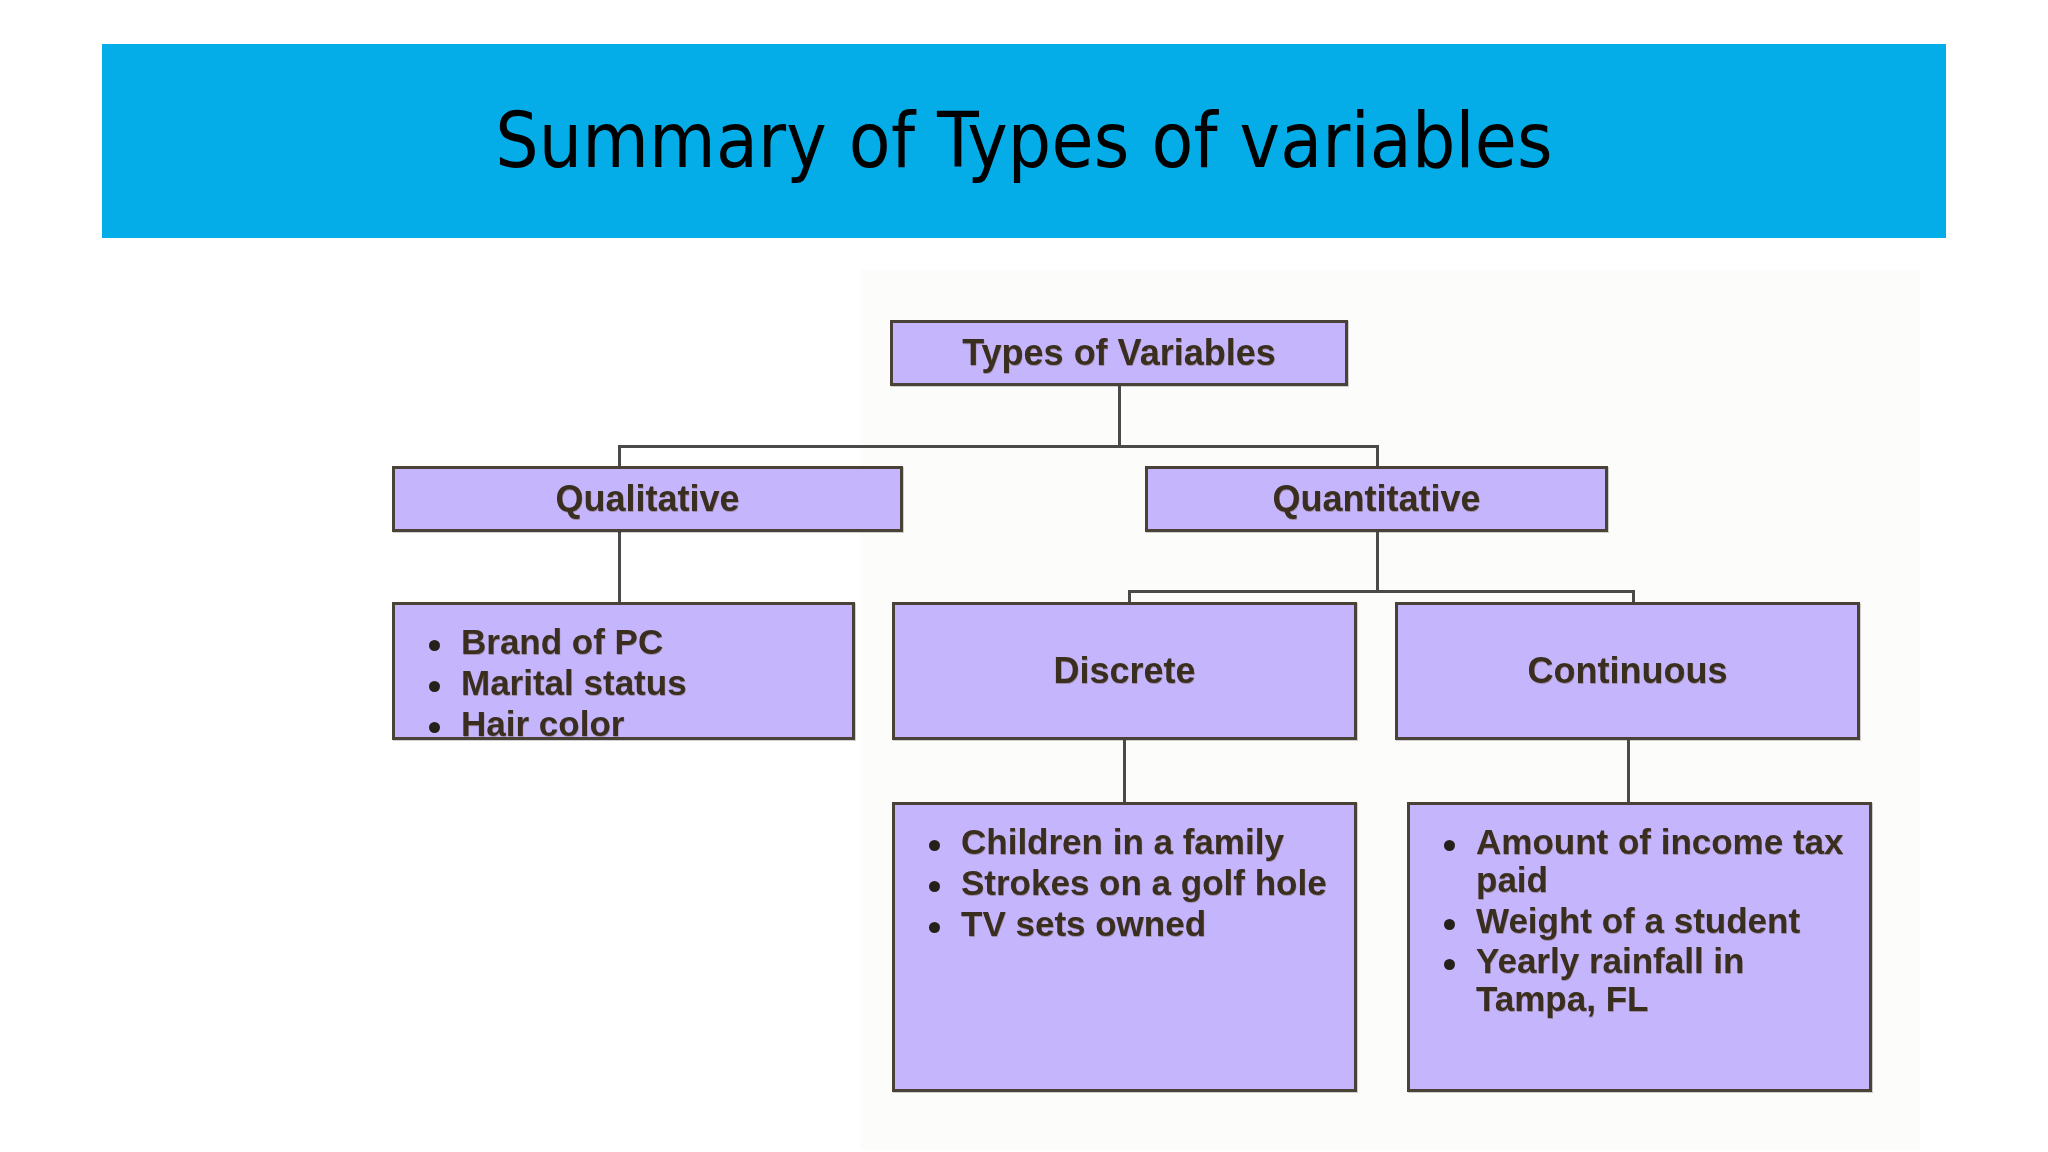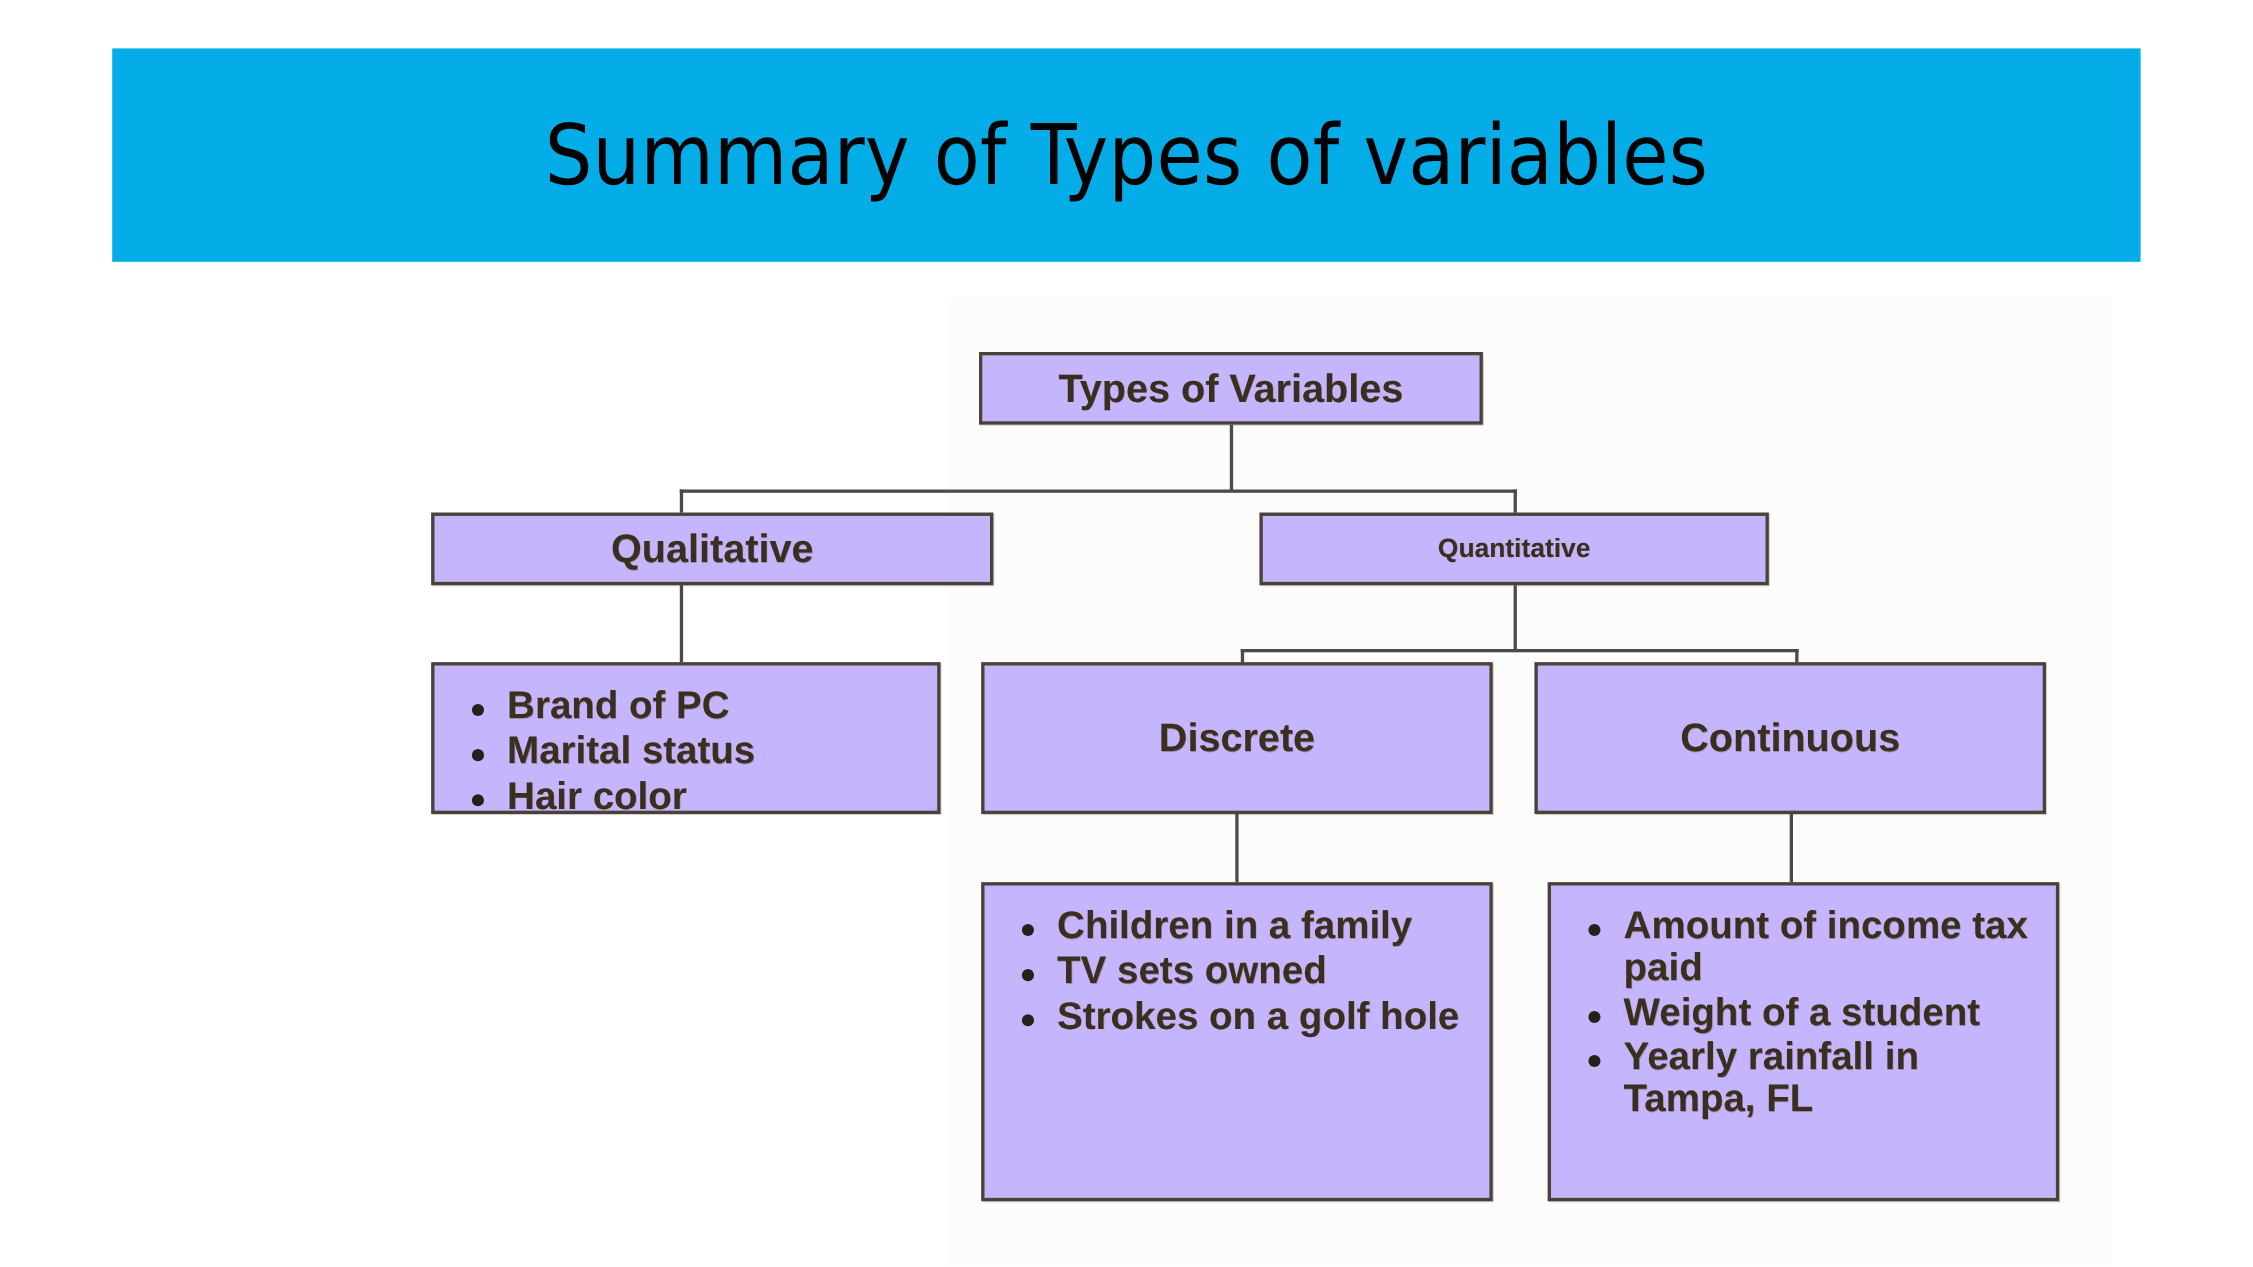"Quantitative" div.node-label { font-size: 24px -> 36px }
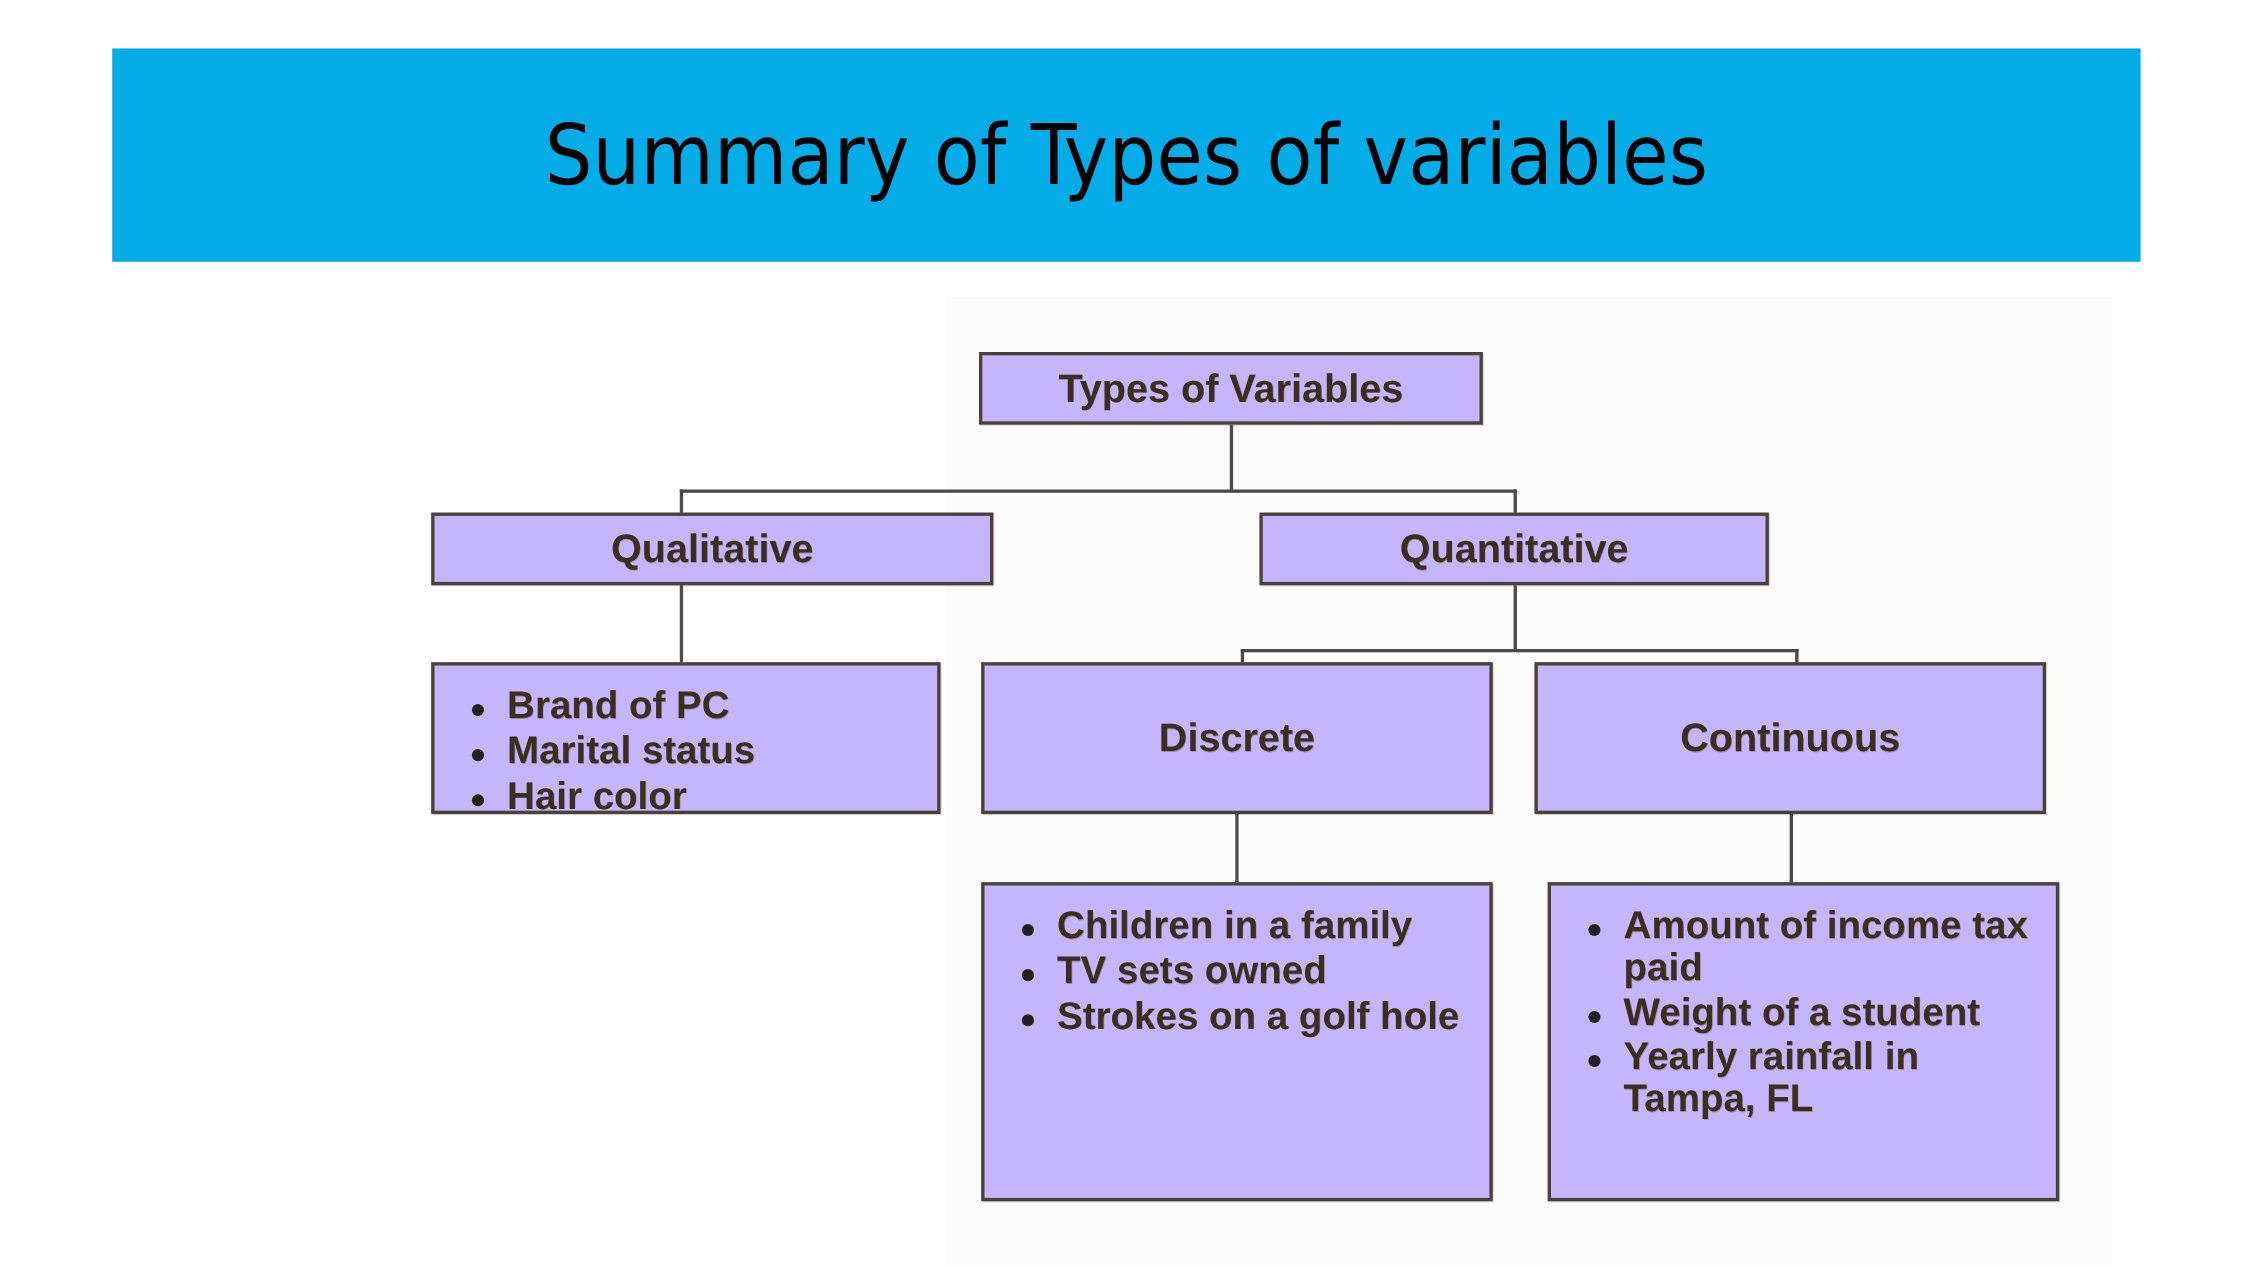"TV sets owned" li { order: before "Strokes on a golf hole" -> after "Strokes on a golf hole" }
